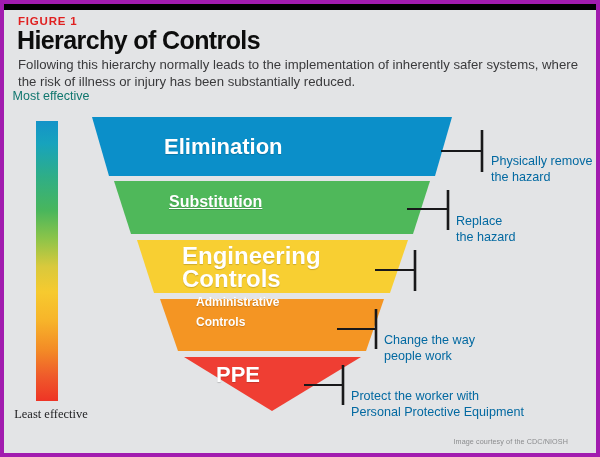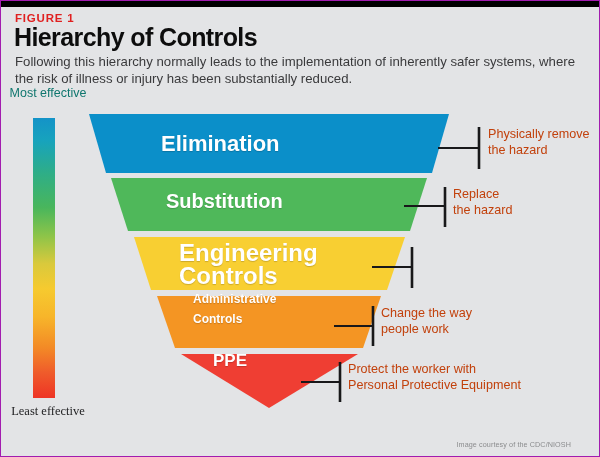"FIGURE 1" #figure-root { border: 1px solid #a21caf -> 4px solid #a21caf }
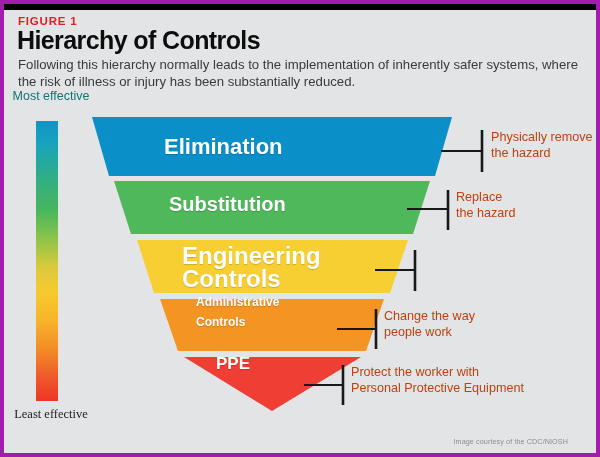"Physically remove" .callout { color: #c2410c -> #0369a1; margin-top: none -> 24px }
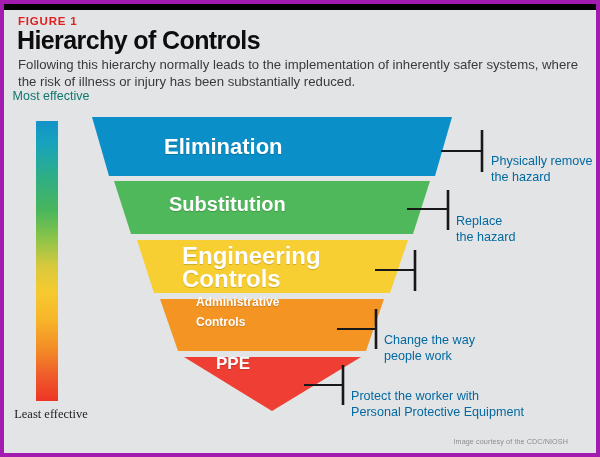"Substitution" div.band-label { font-size: 20px -> 16px; text-decoration: none -> underline }
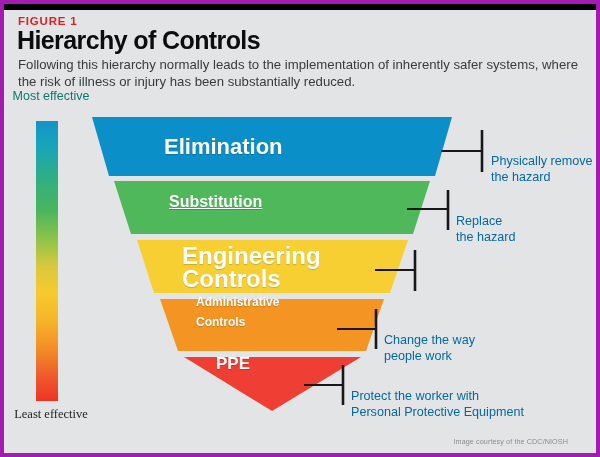"PPE" div.band-label { font-size: 17px -> 22px; top: 350px -> 358px }
